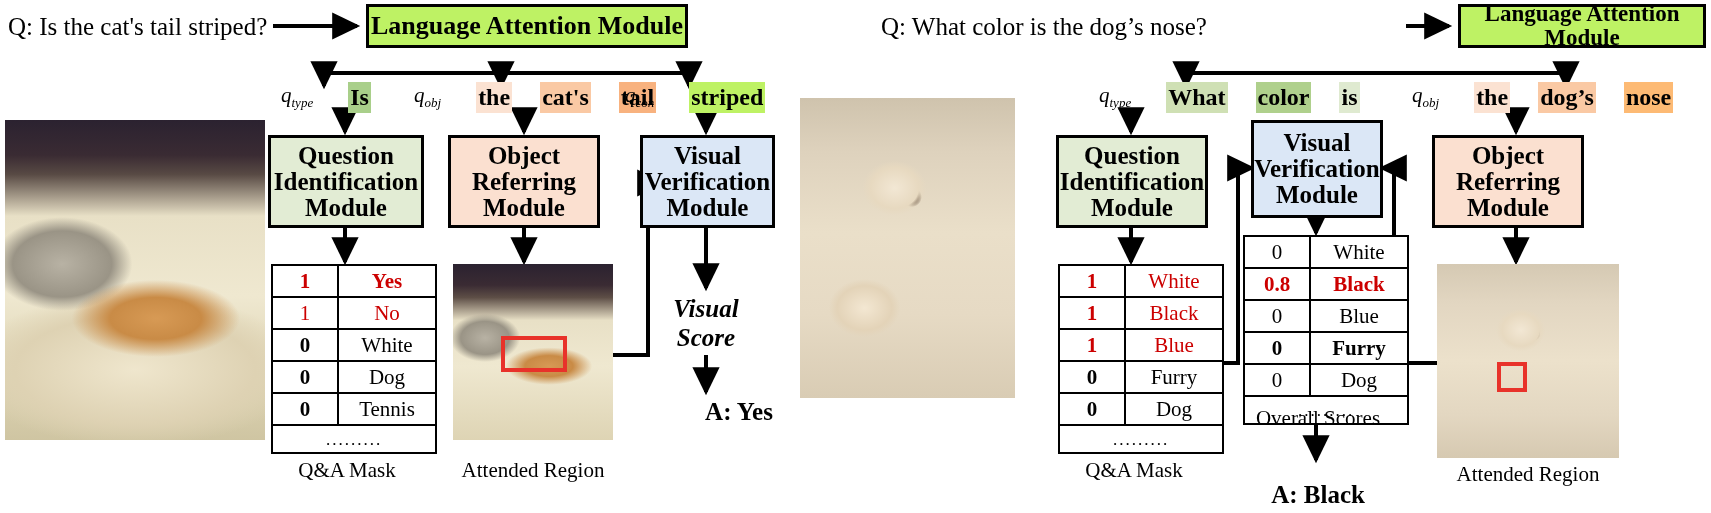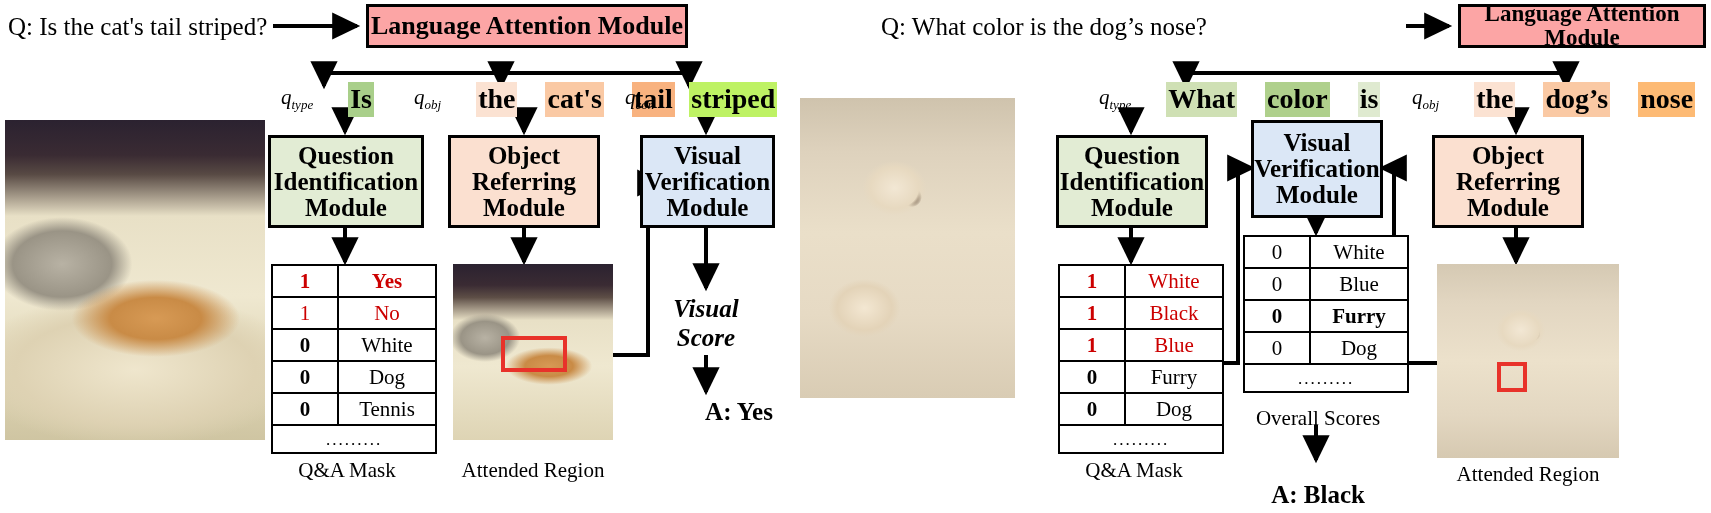"Language Attention Module" .lam { background: #fca5a5 -> #bef264 }
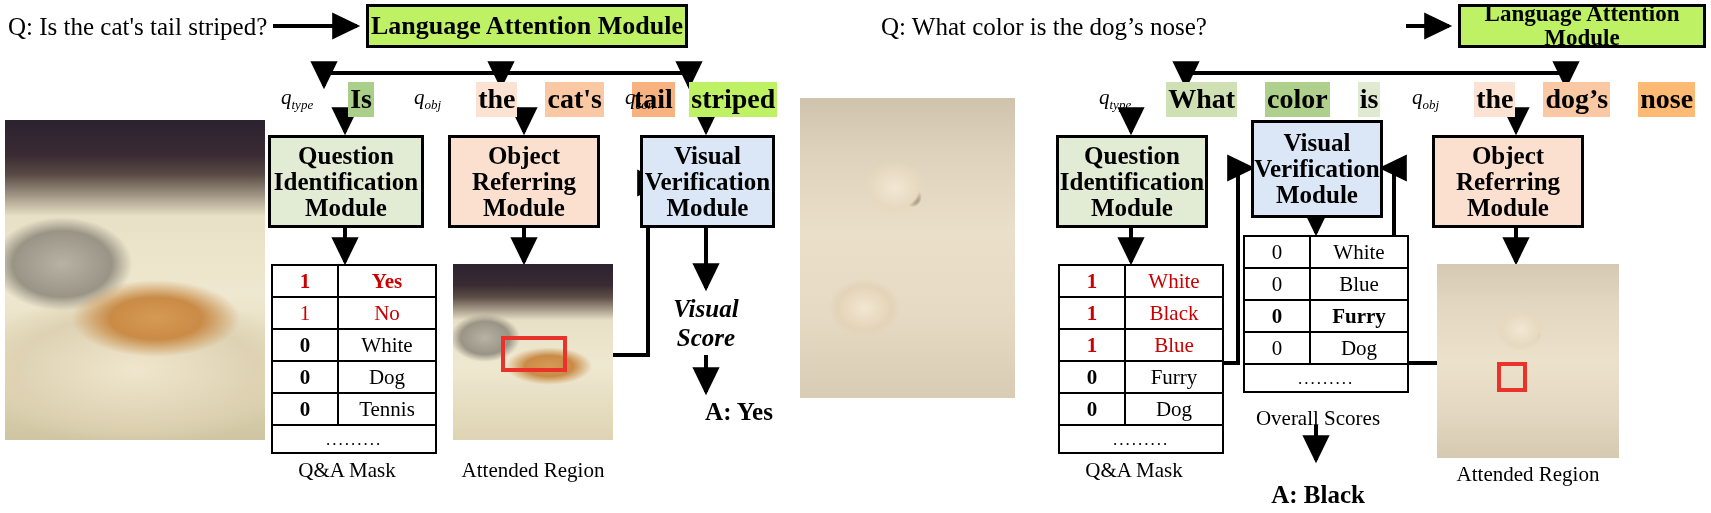"Is" .chip { font-size: 28px -> 24px }
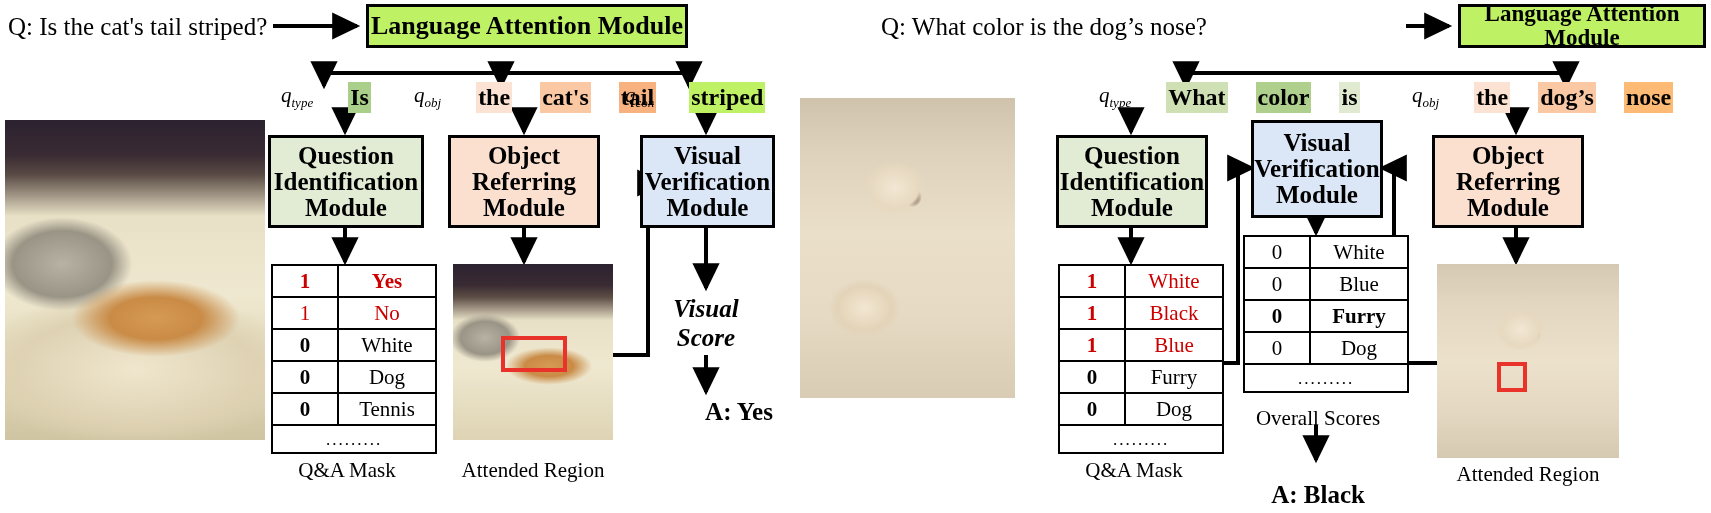"0.8" tr { html: none -> <tr> <td>0.8</td> <td>Black</td> </tr> }
